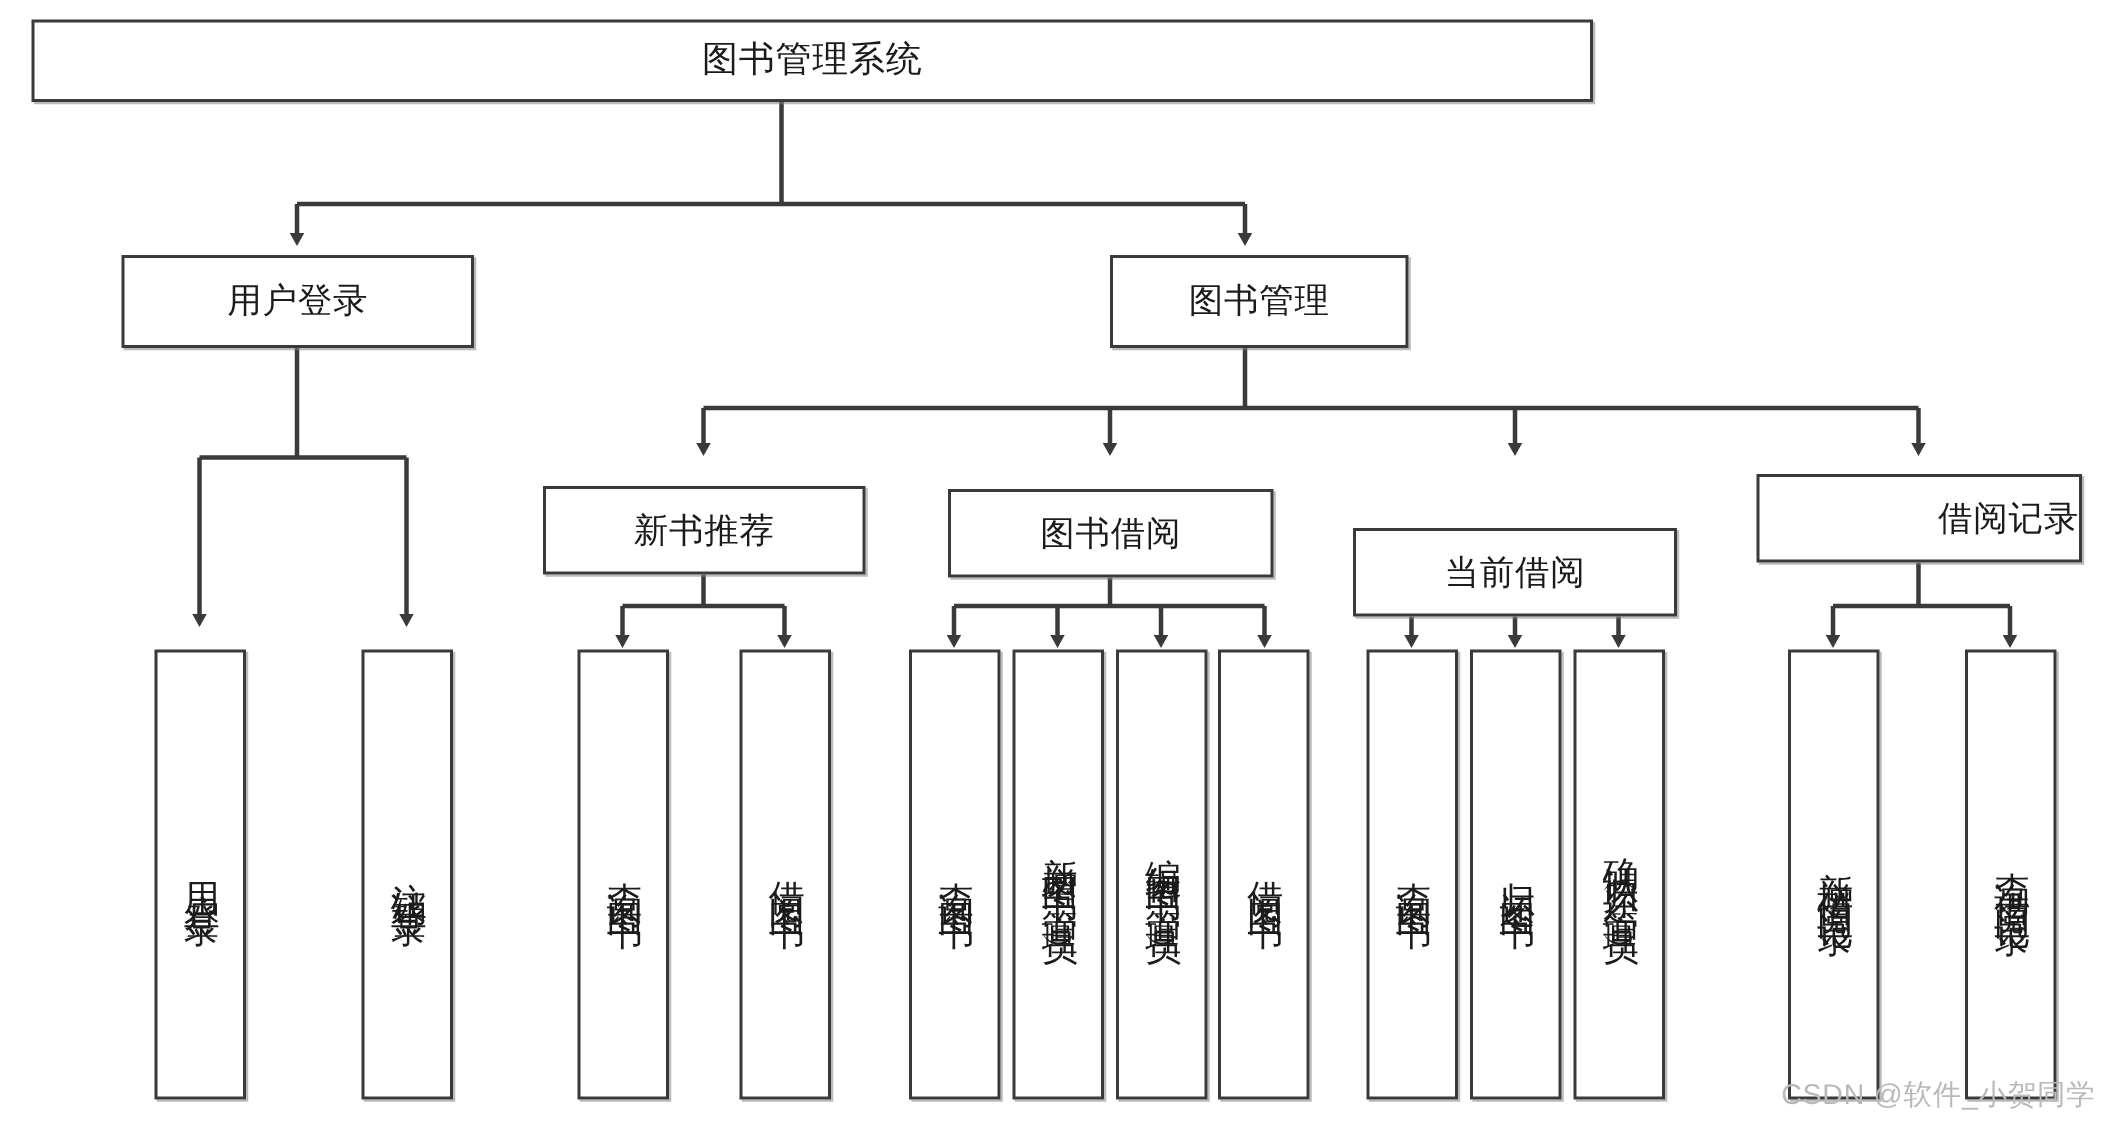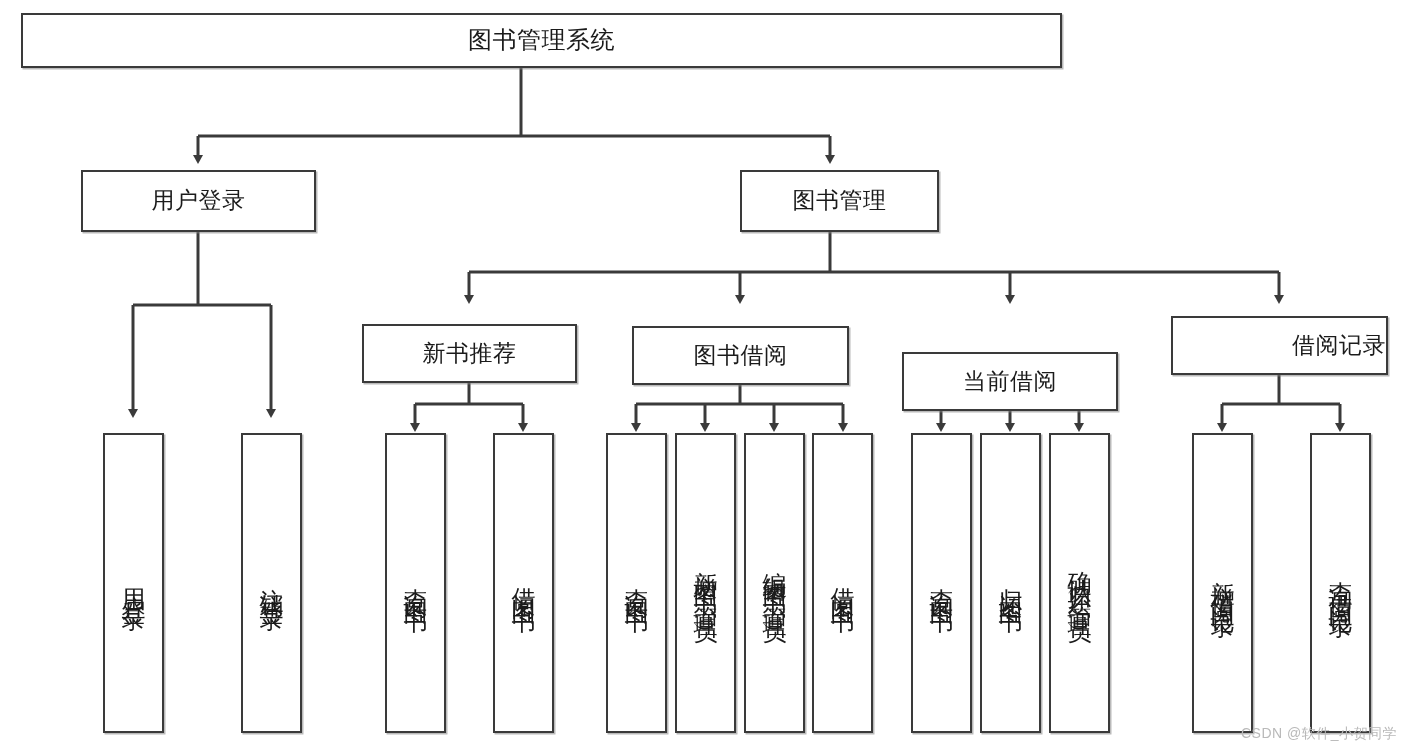"CSDN @软件_小贺同学" .watermark { font-size: 14px -> 19px }
